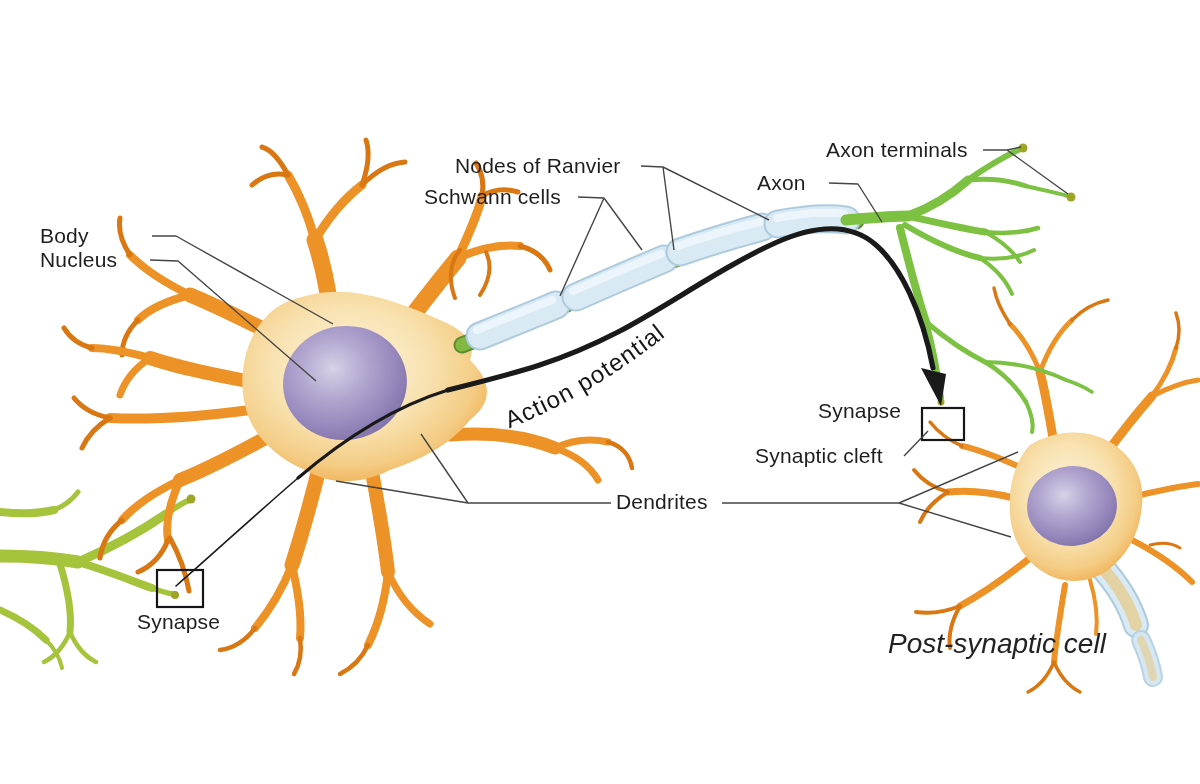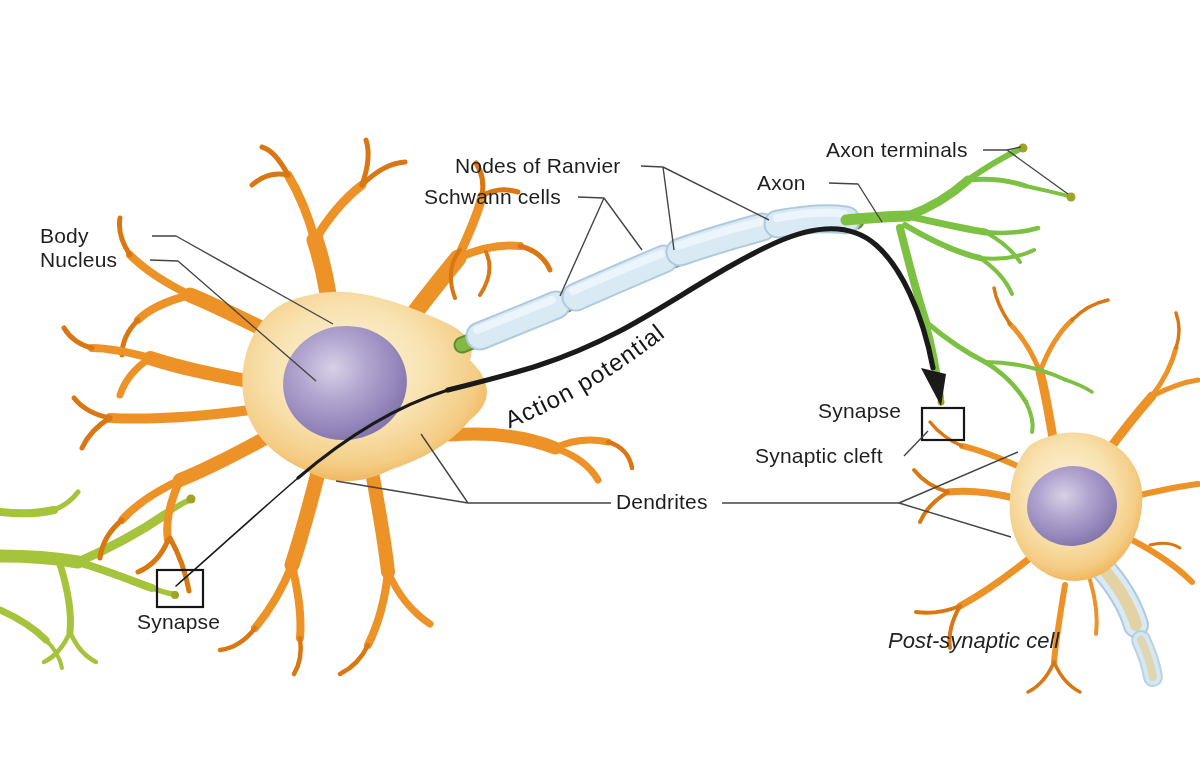"Post-synaptic cell" .cellname { font-size: 22px -> 28px }
